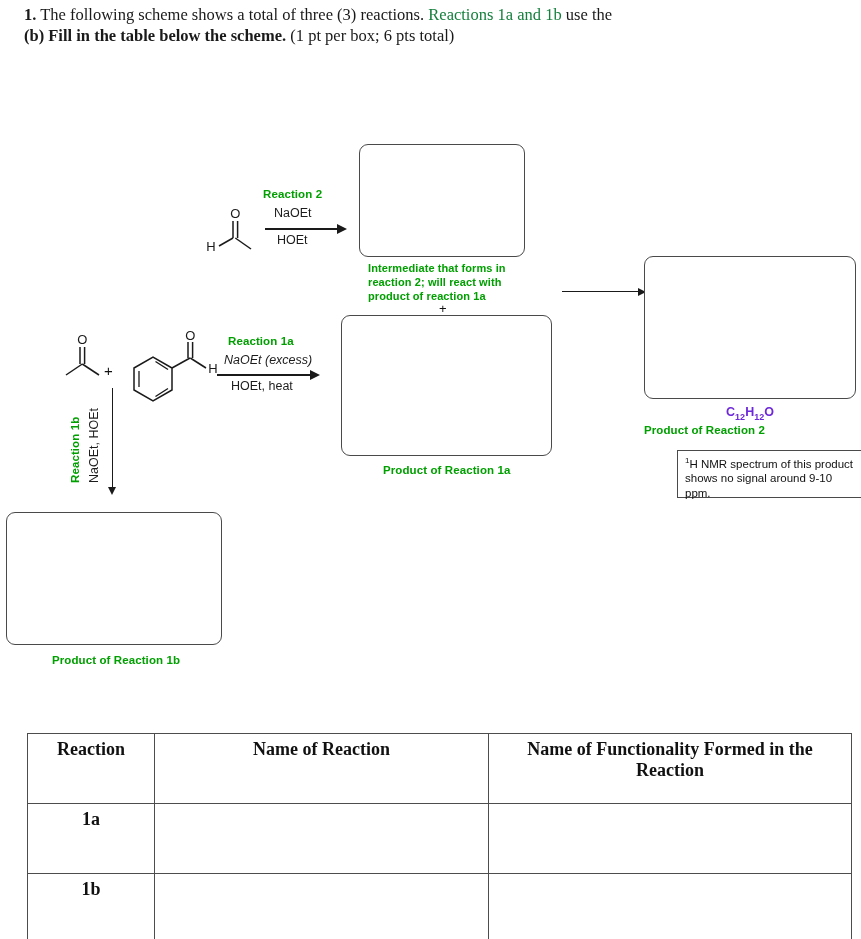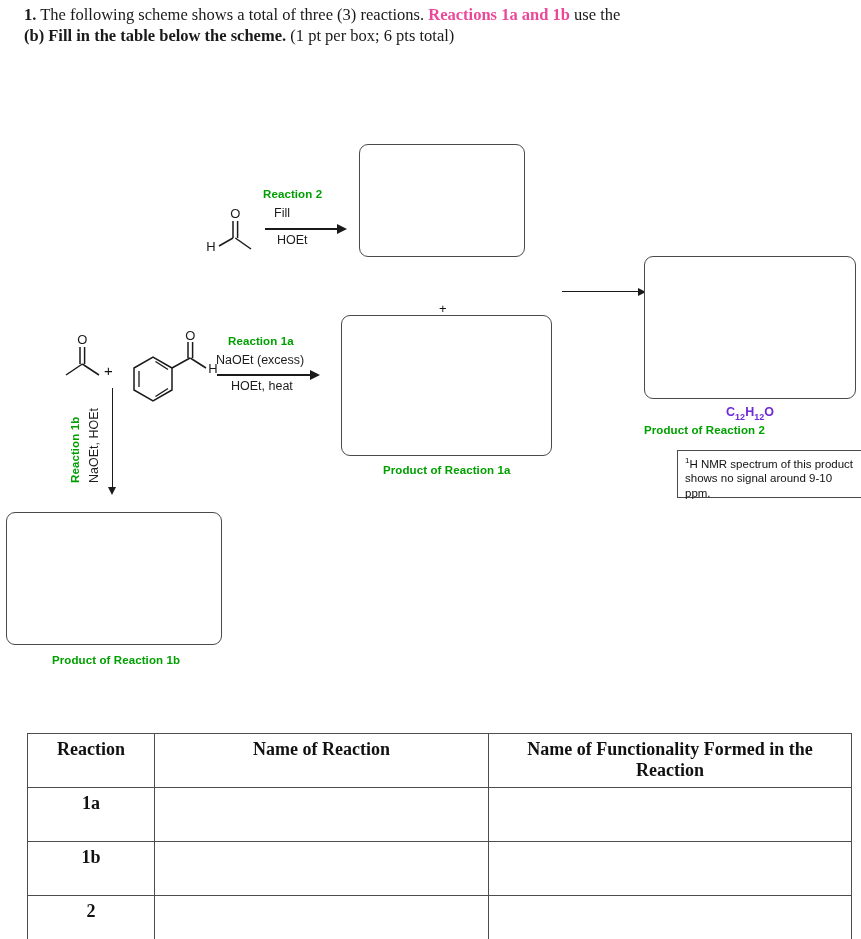"Reactions 1a and 1b" .grn-hdr { color: #ec4899 -> #15803d; font-weight: bold -> normal }
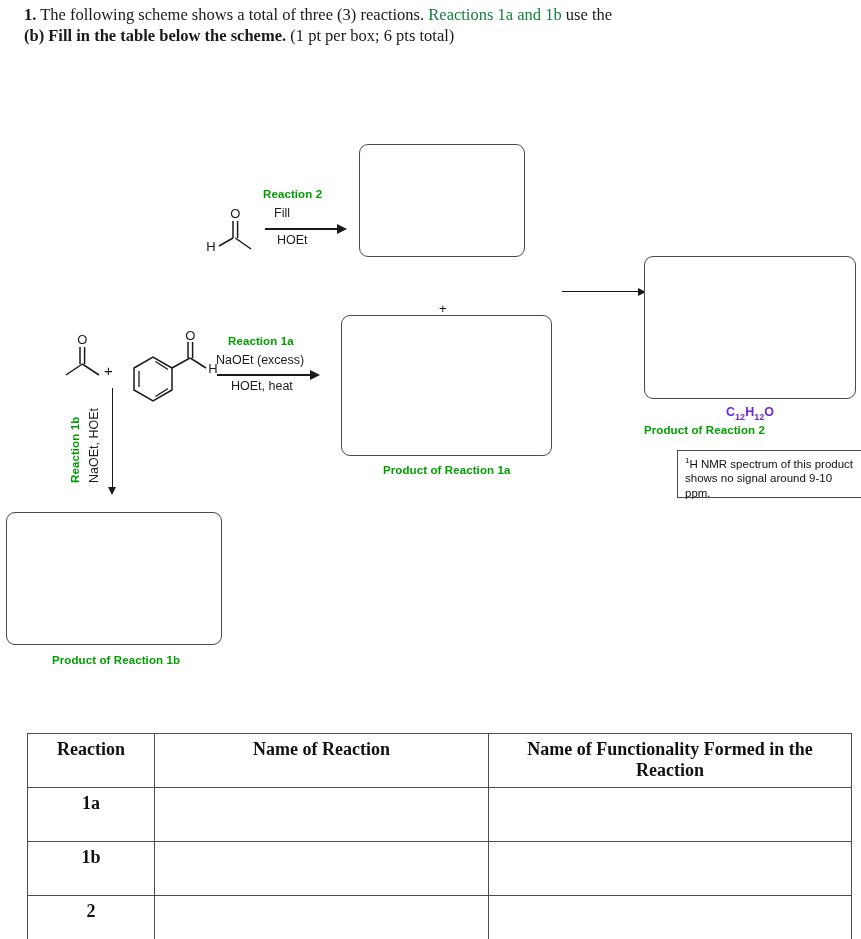"Fill" div.cond { text: Fill -> NaOEt }
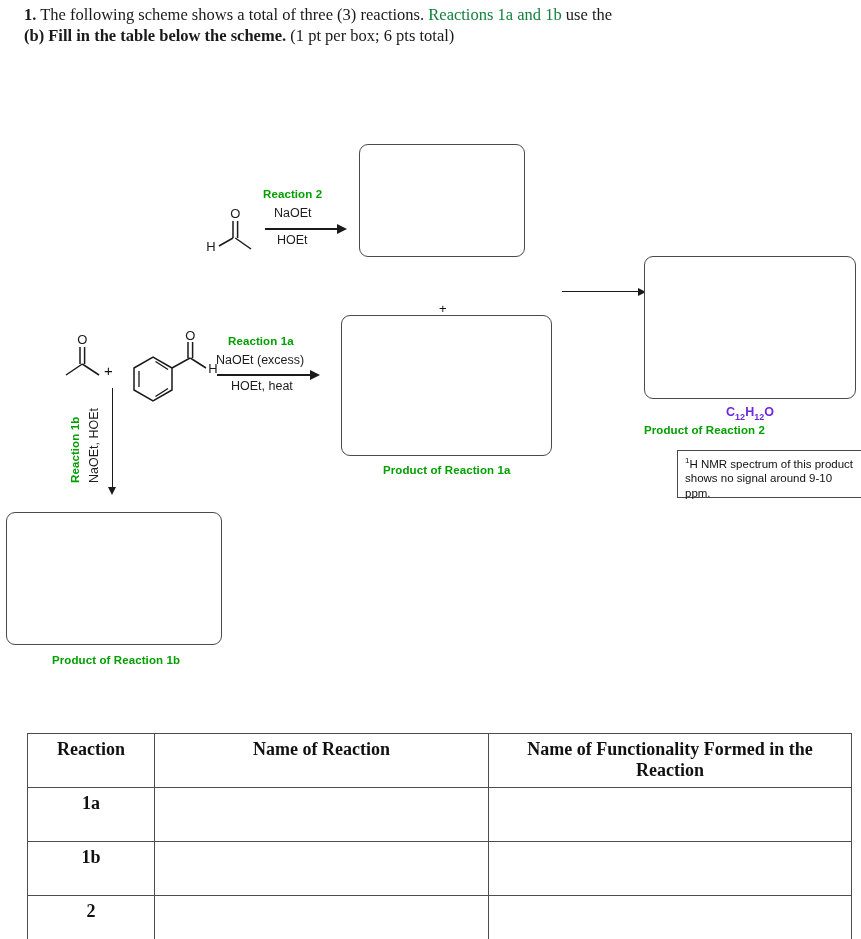"Intermediate that forms in reaction" div.lbl-green { html: none -> <div>Intermediate that forms in reaction 2; will react with product of reaction 1a</div> }
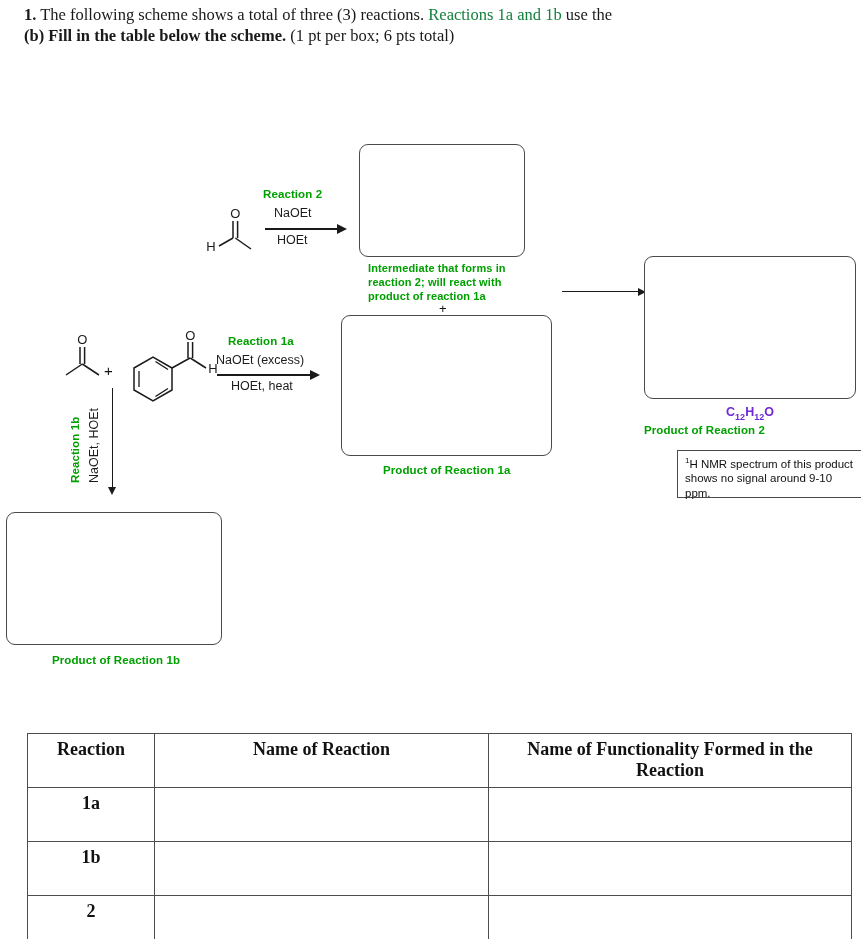"NaOEt (excess)" div.cond { font-style: none -> italic; left: 216px -> 224px }
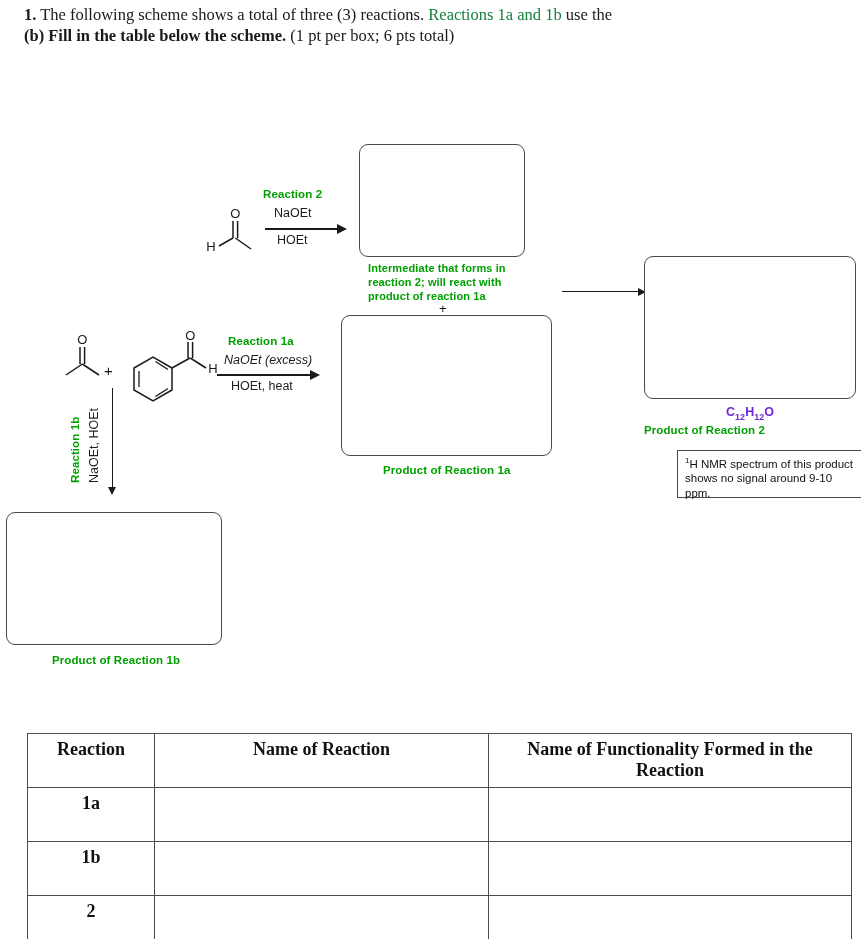"Reaction" #rxntable td, #rxntable th { padding: 5px 4px 4px 4px -> 5px 4px 20px 4px }
